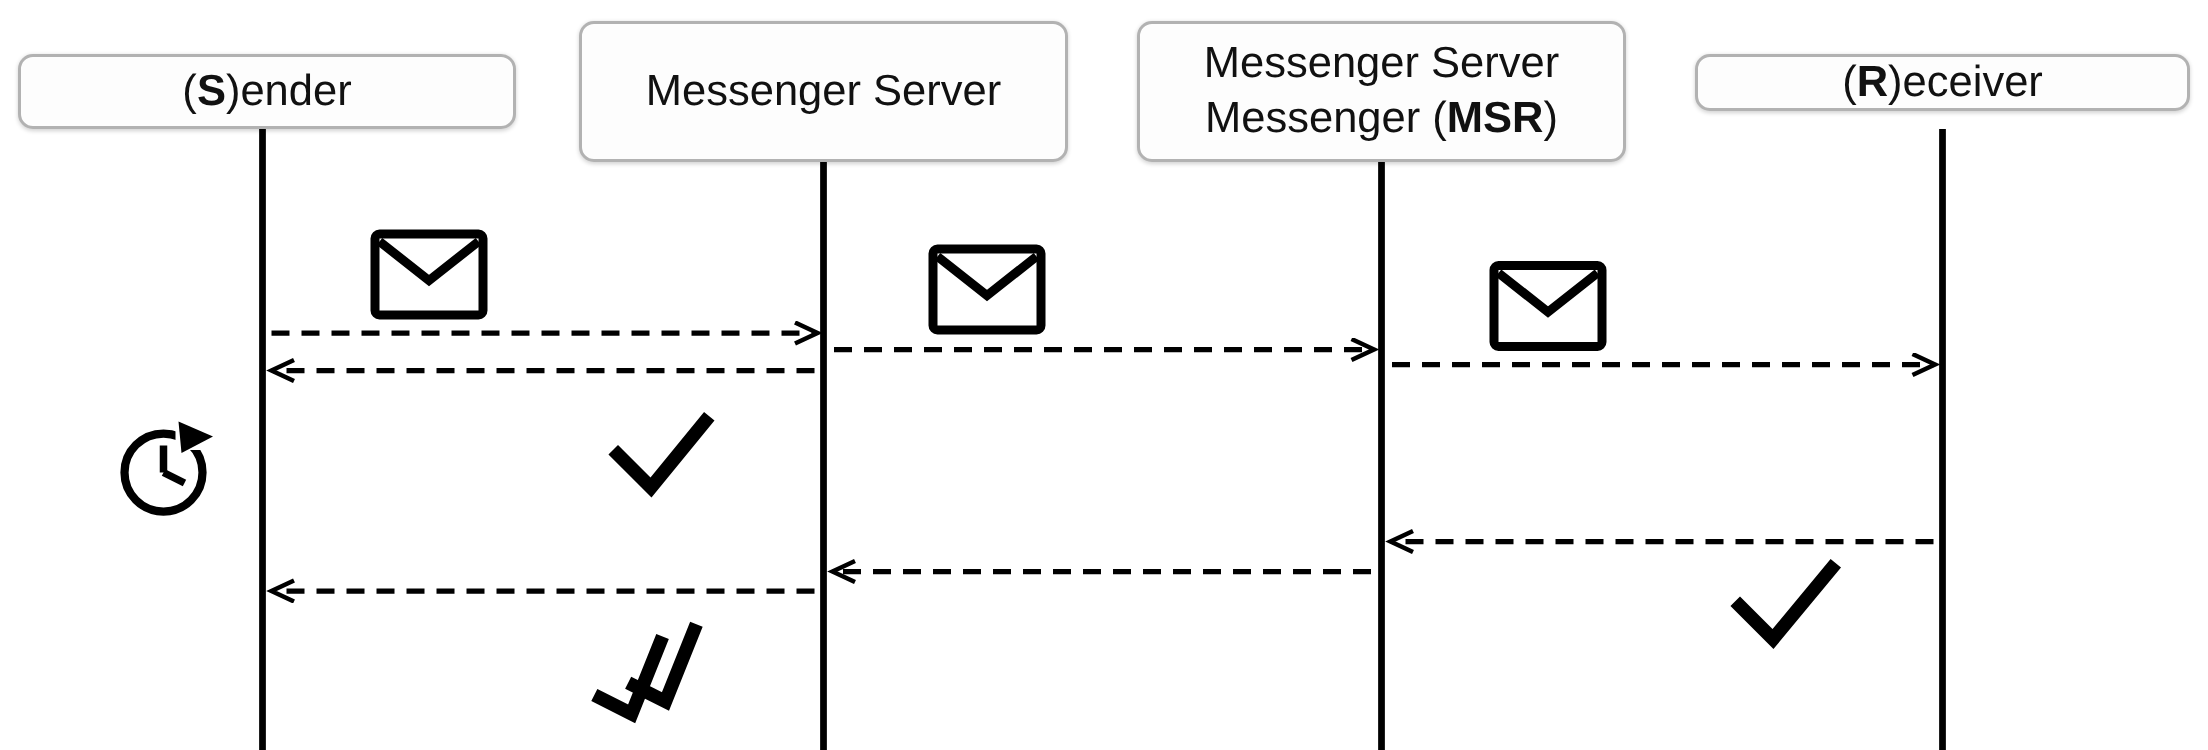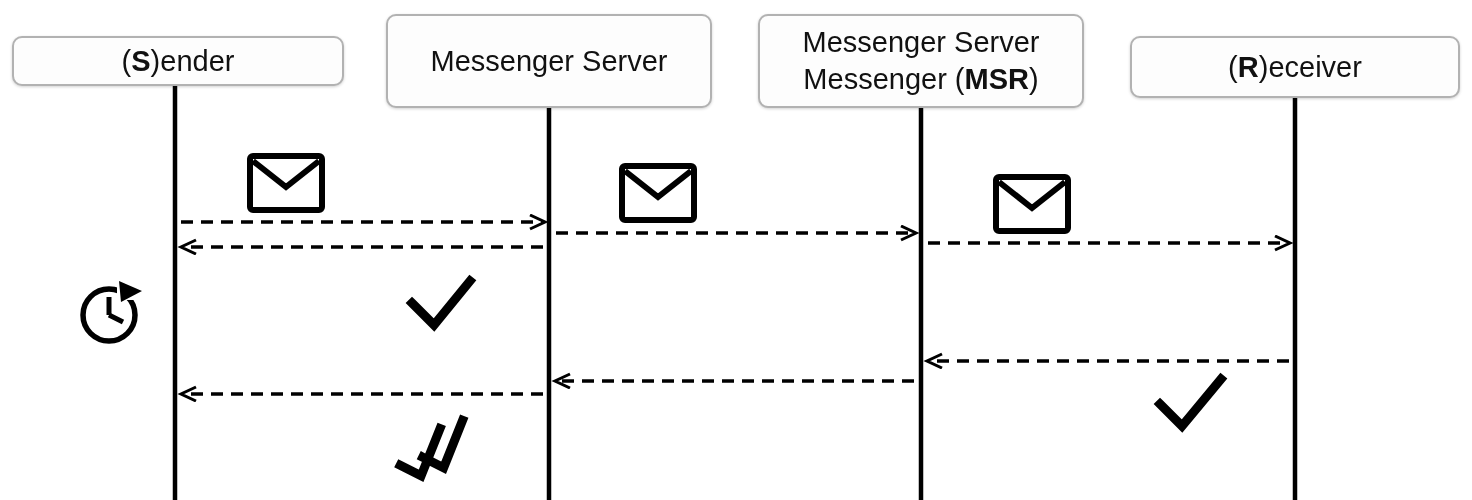"(R)eceiver" div.actor-box { height: 62px -> 38px }
